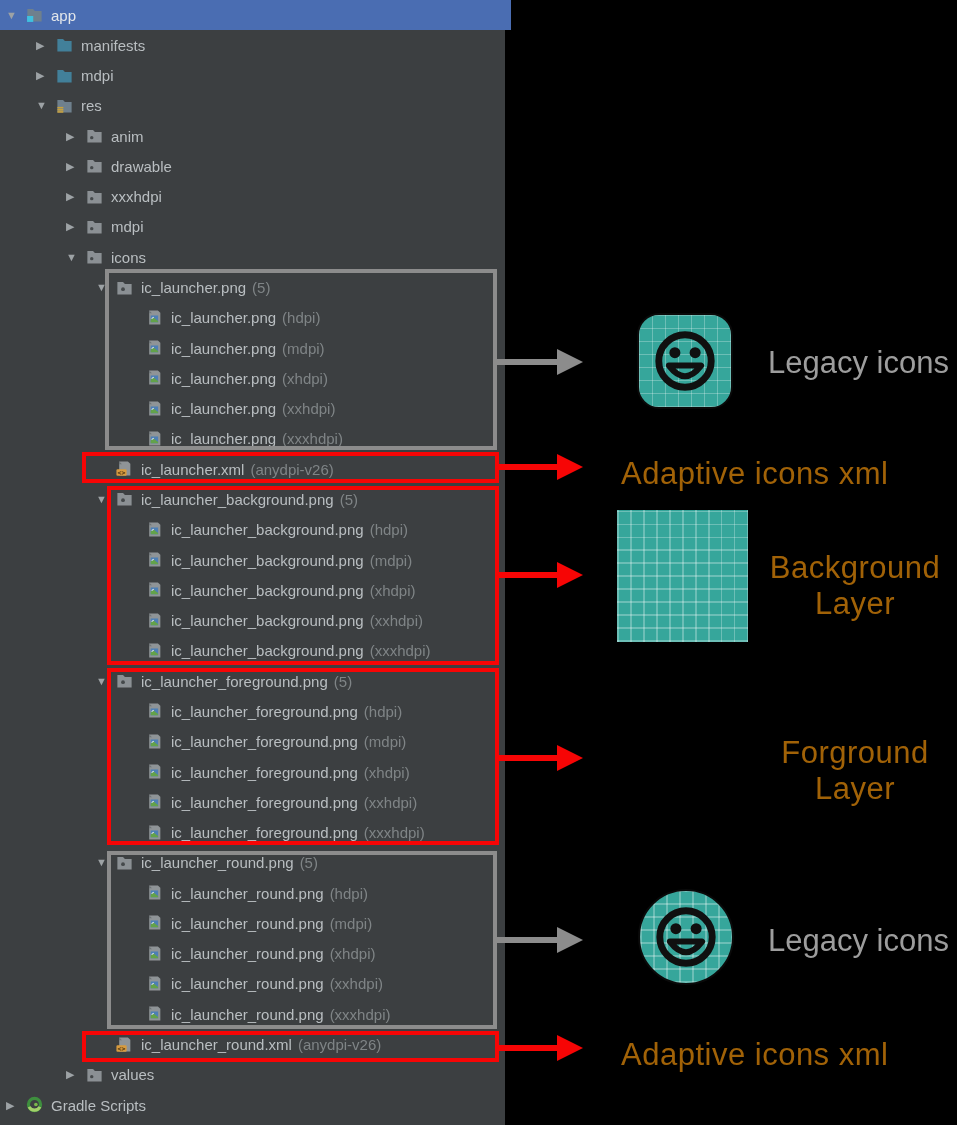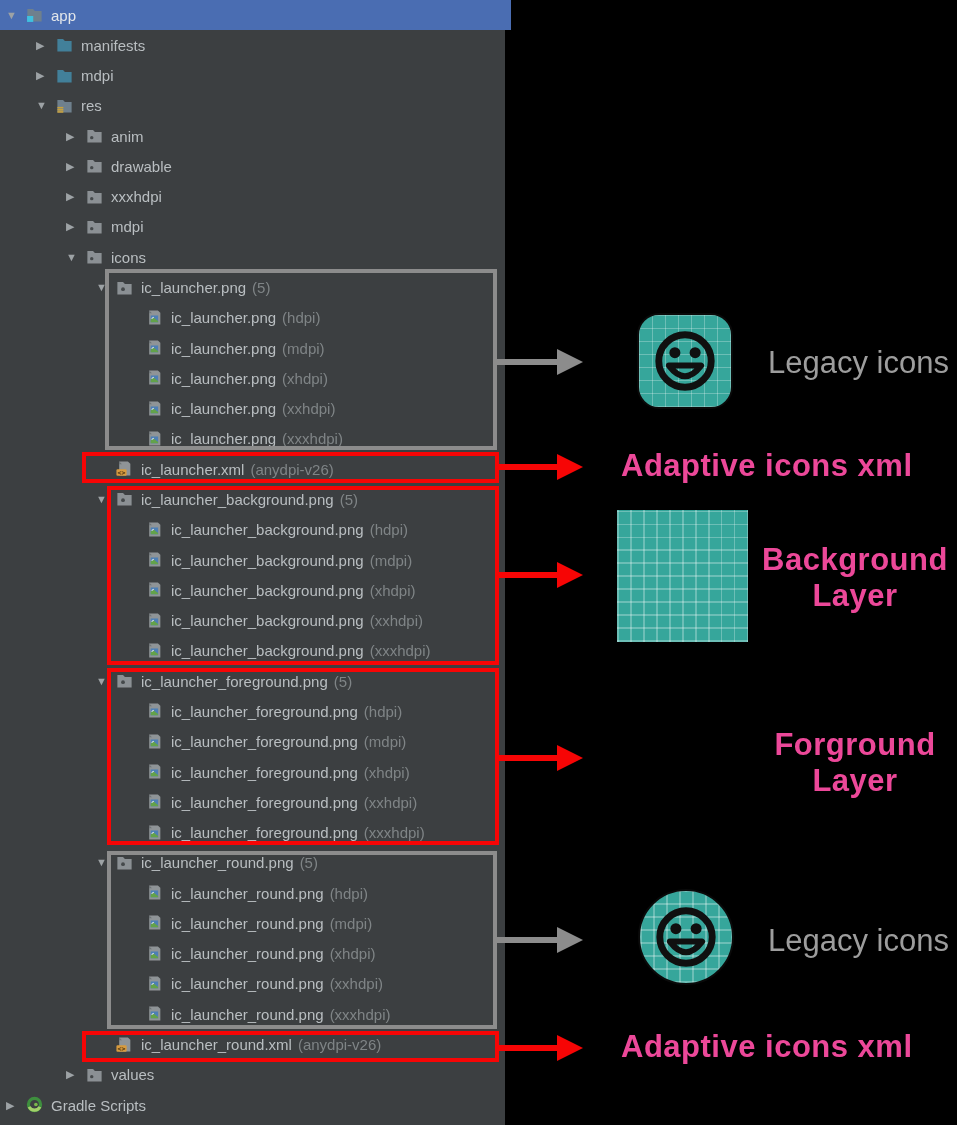"Adaptive icons xml" .lbl.red { color: #ec4899 -> #a16207; font-weight: 700 -> 400; margin-top: none -> 8px }
